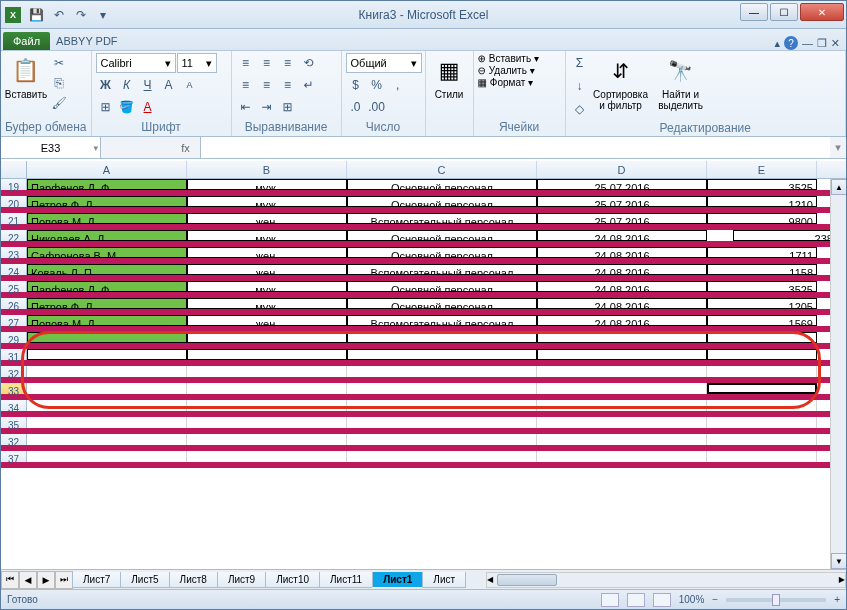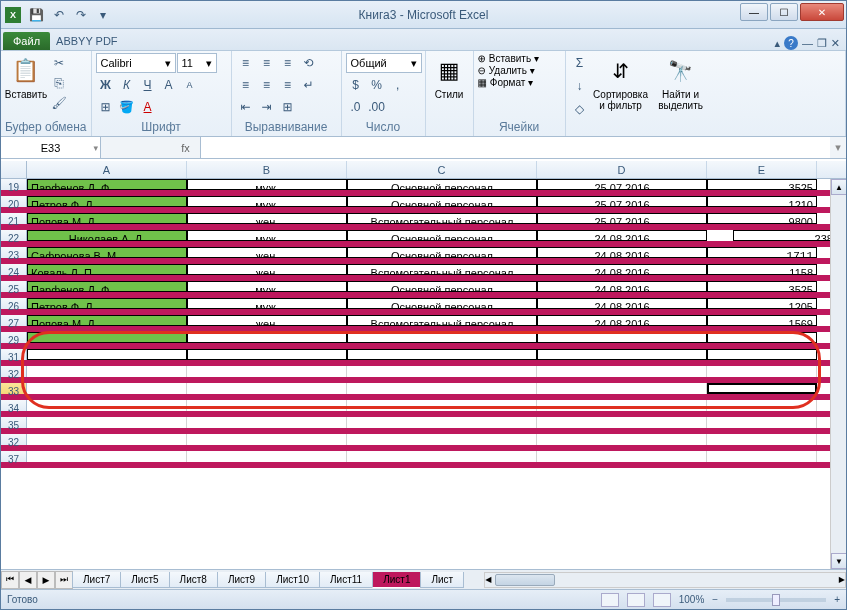"Редактирование" div.group-label { html: none -> <div>Редактирование</div> }
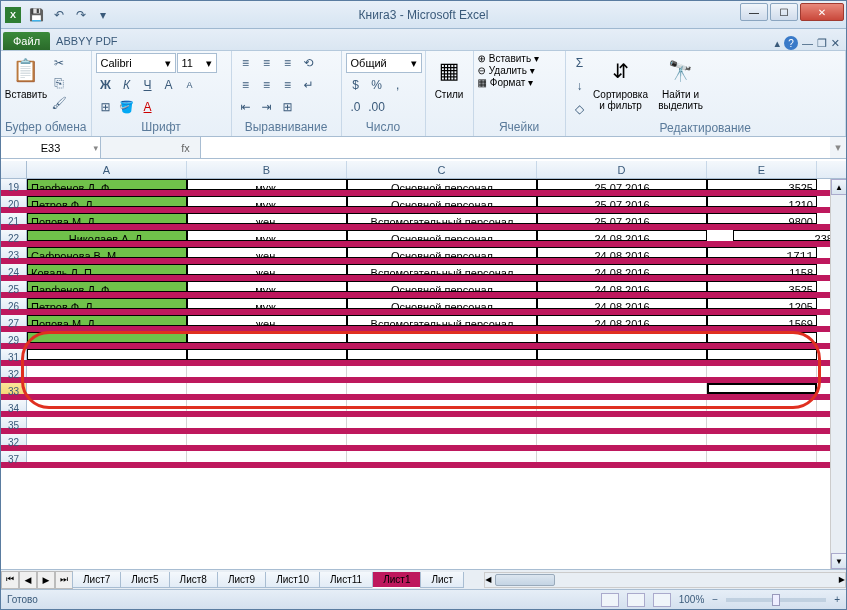"Николаев А. Д." div.cell { text-align: center -> none }
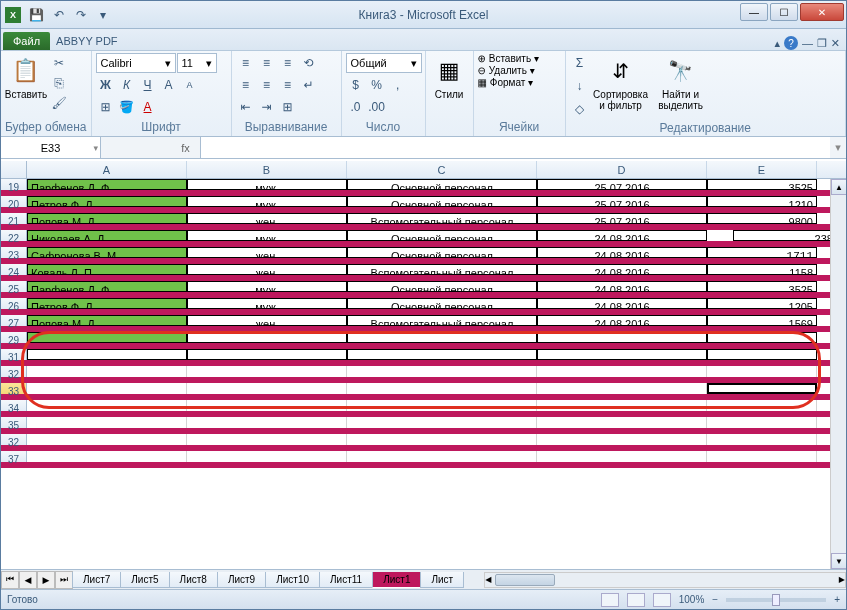"1711" div.cell { font-family: Liberation Mono, monospace -> none }
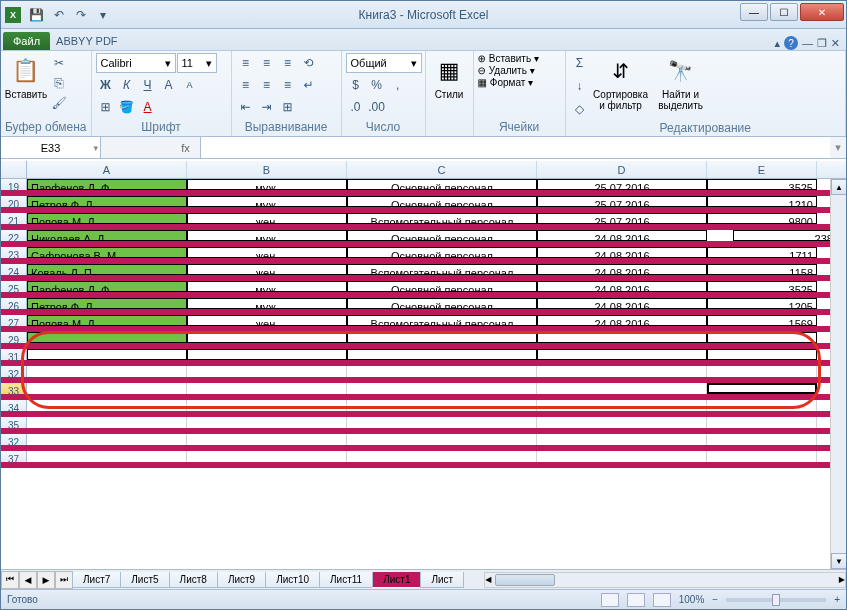"Лист1" .sheet-tab.active { background: #be185d -> #0ea5e9; font-weight: normal -> bold }
